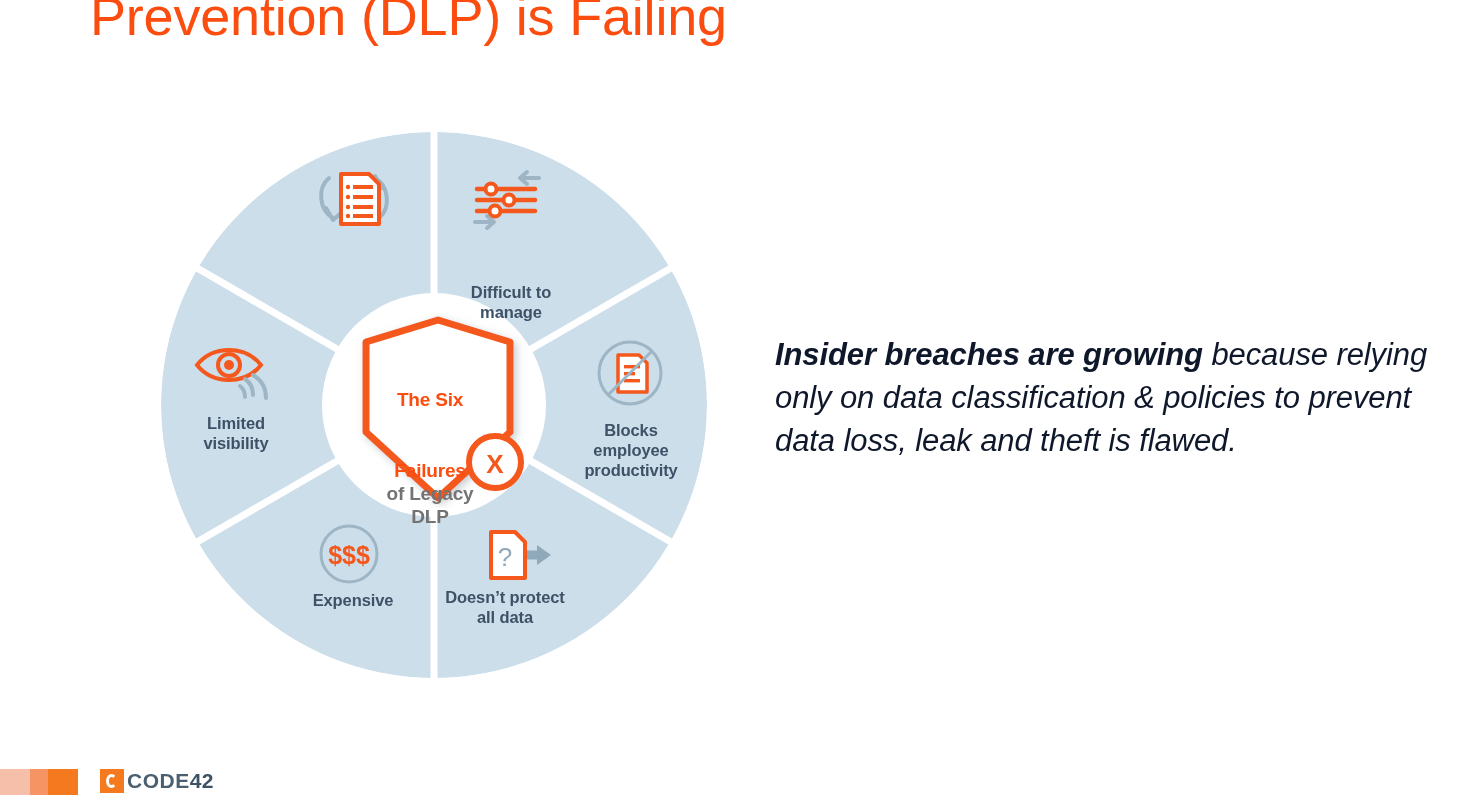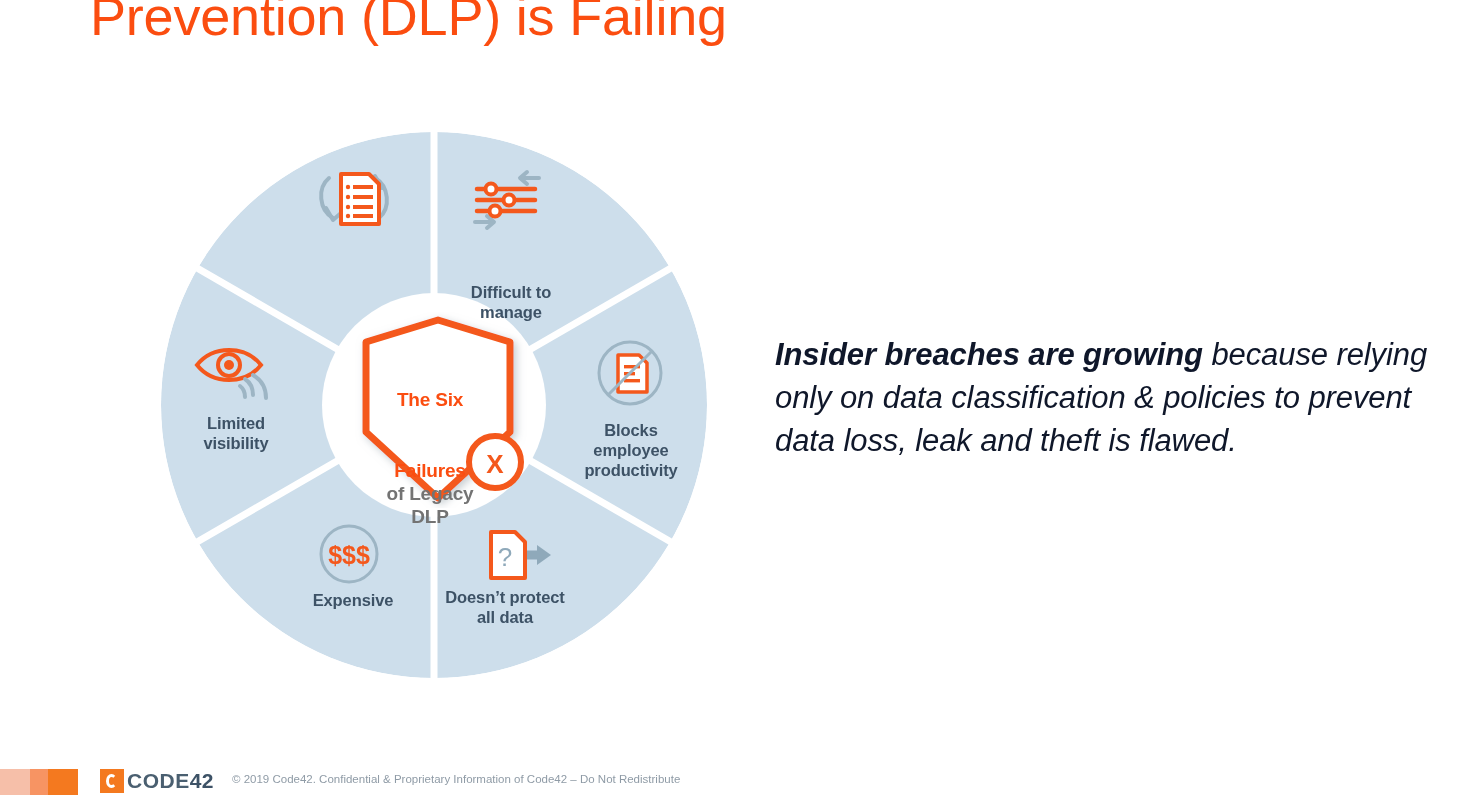"© 2019 Code42. Confidential &" div { html: <div>© 2019 Code42. Confidential &amp; Proprietary Information of Code42 – Do Not Redistribute</div> -> none }
